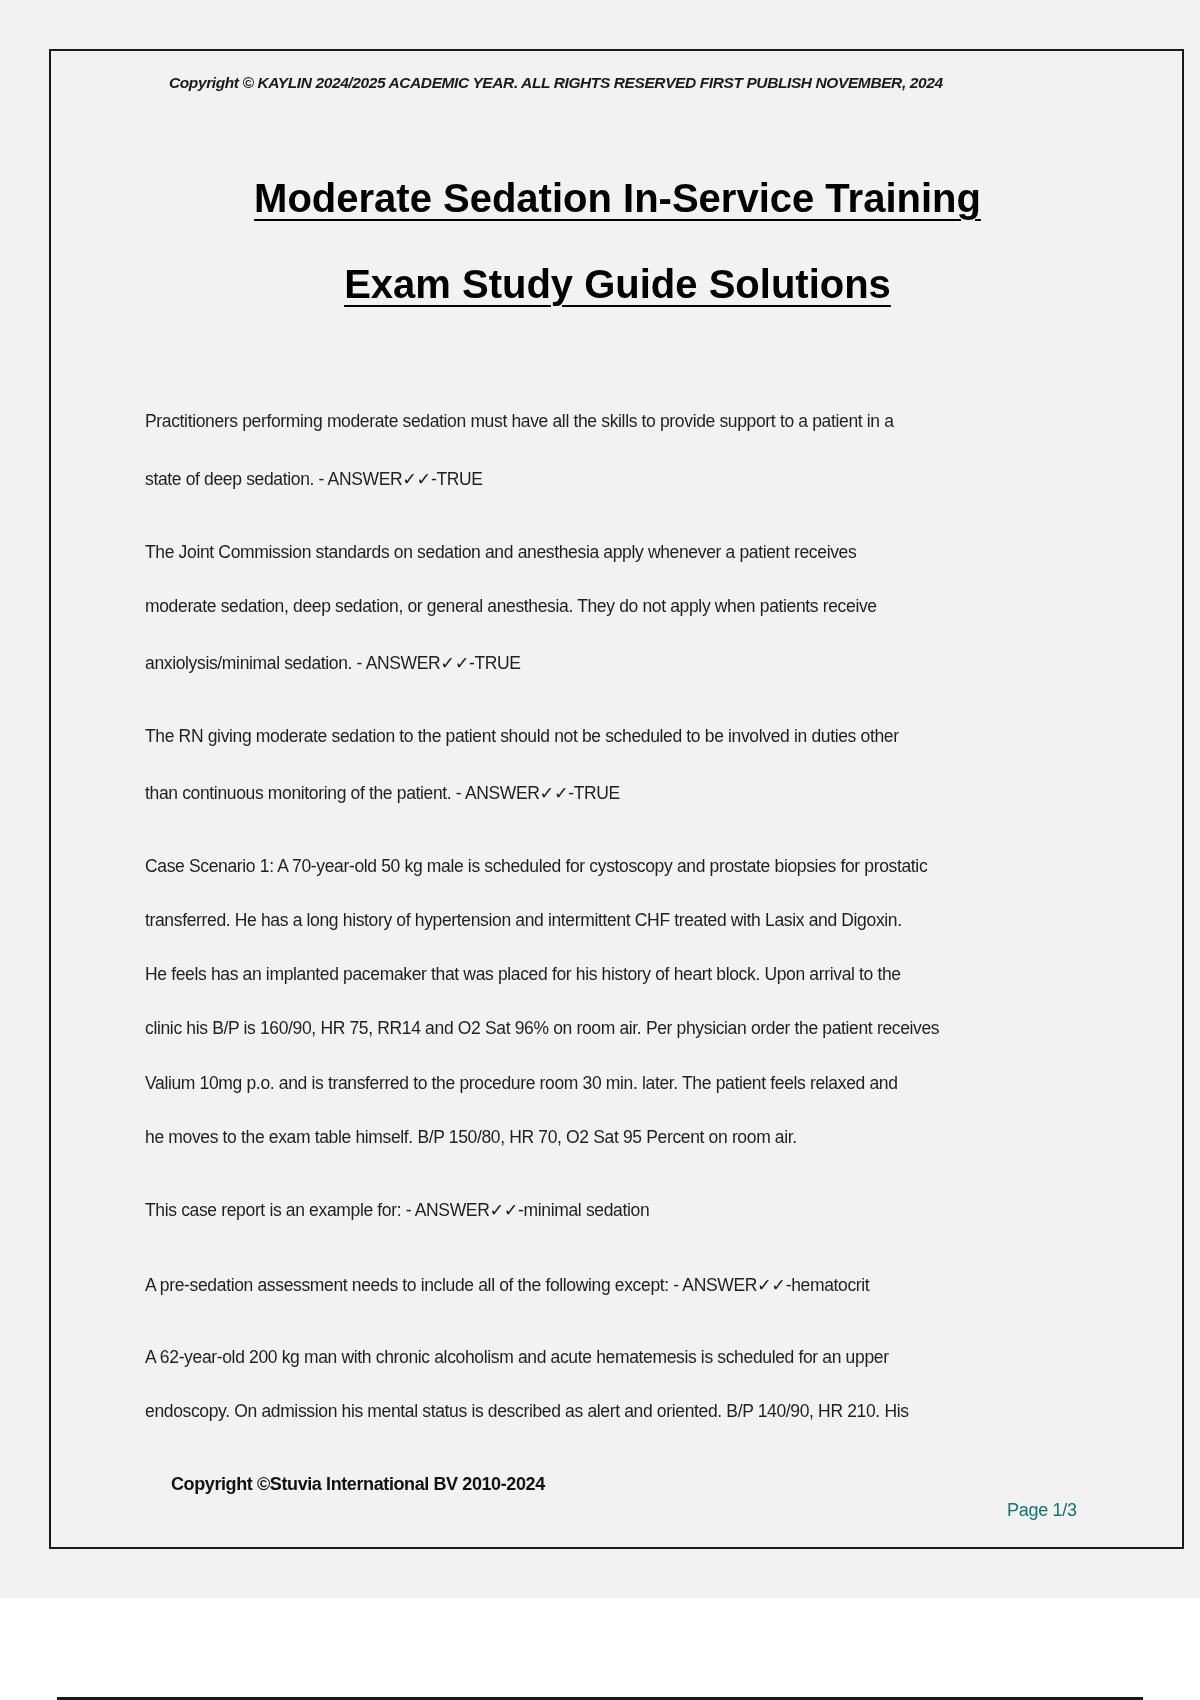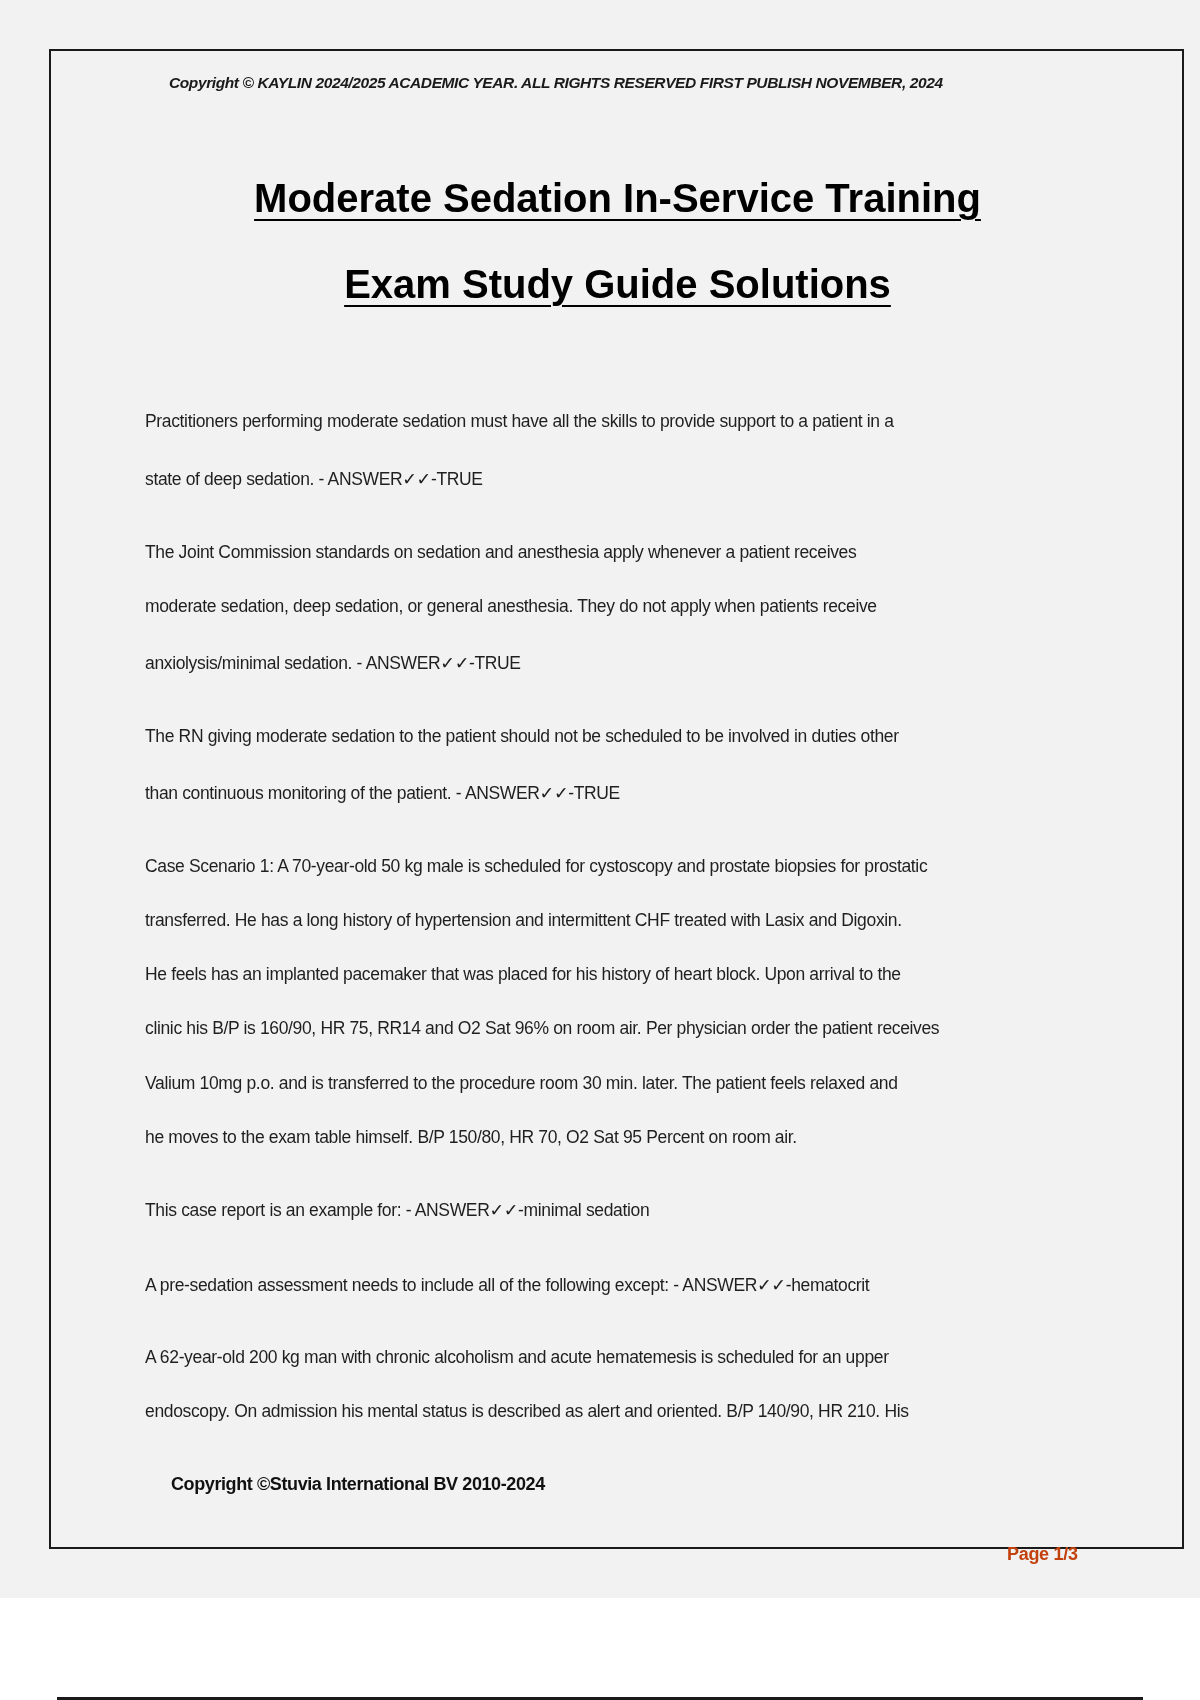"Page 1/3" .footer-page { color: #c2410c -> #0f766e; font-weight: bold -> normal; top: 1544px -> 1500px }
